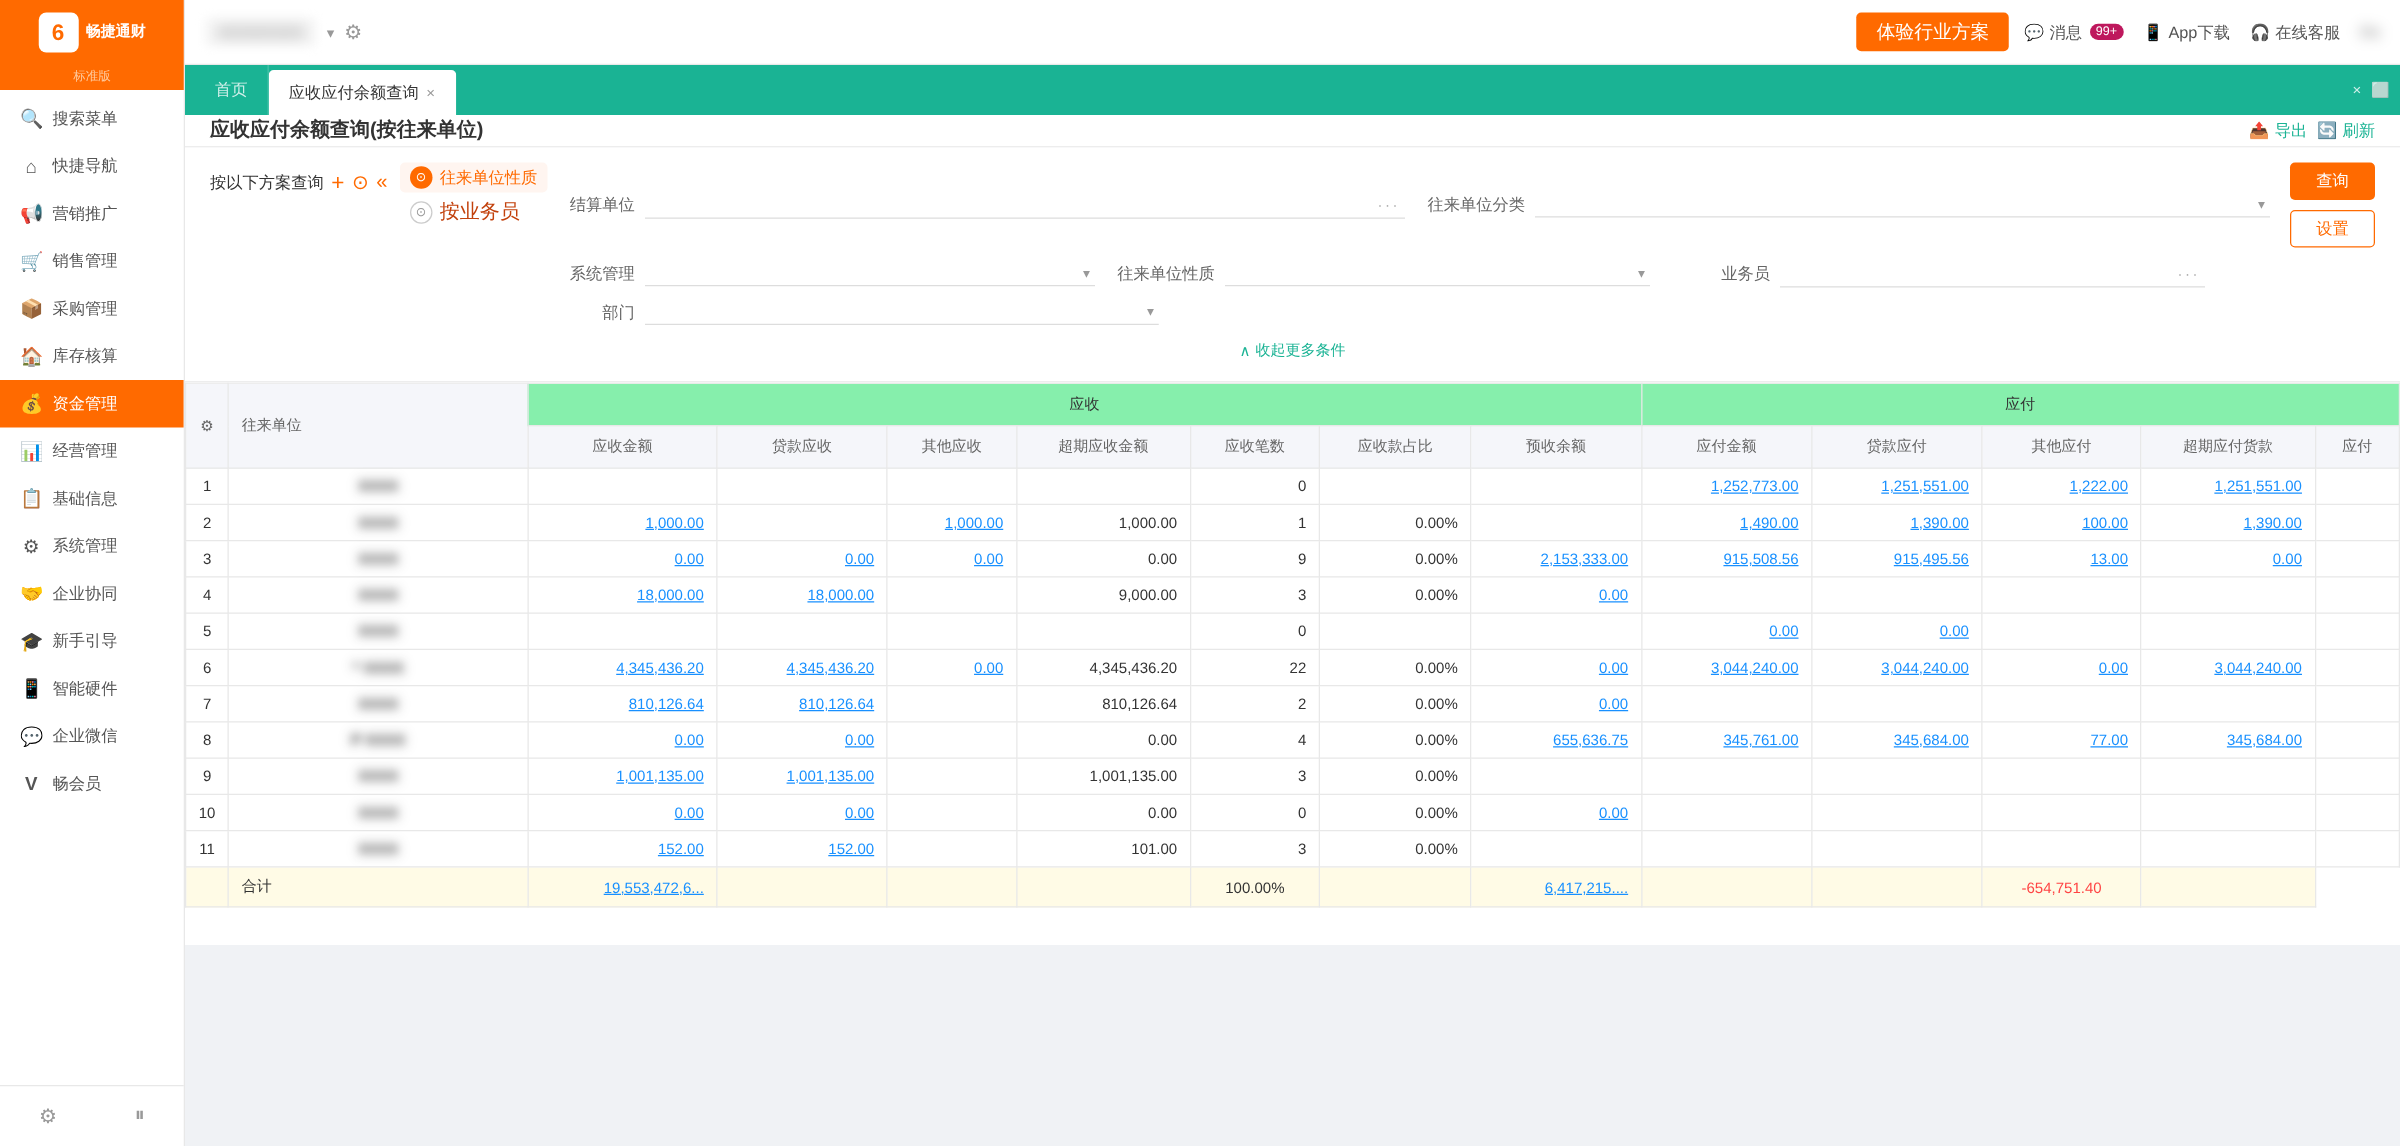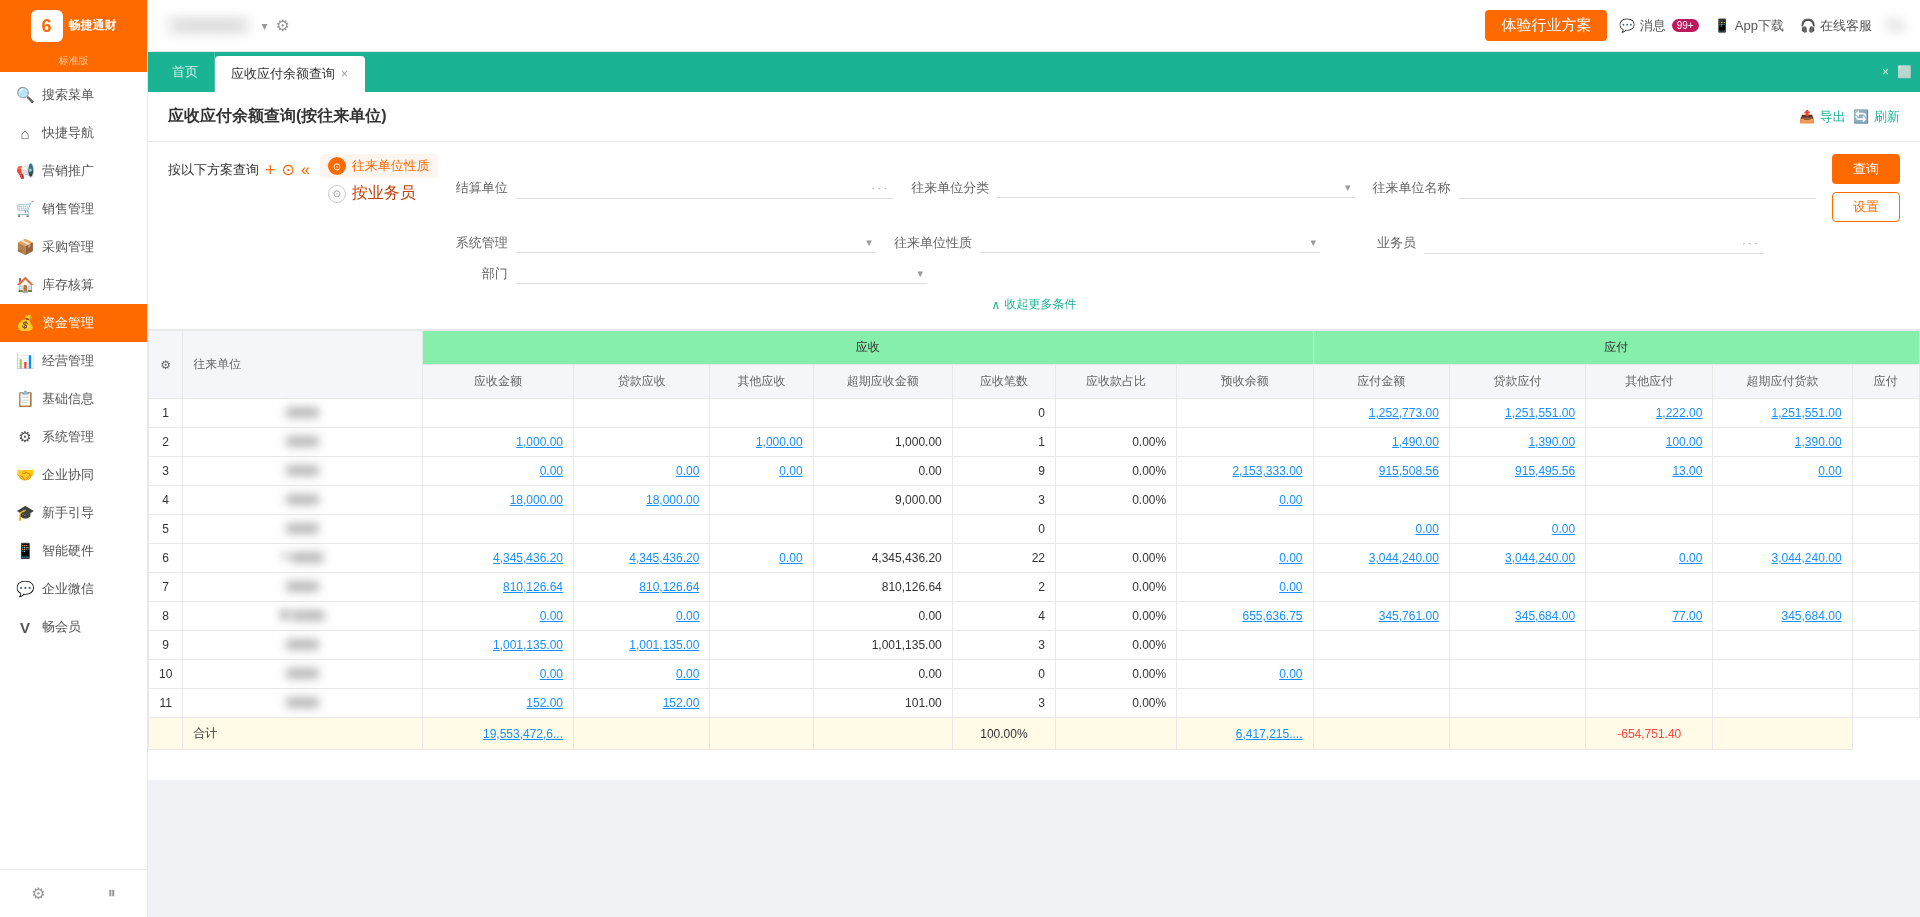"应收应付余额查询(按往来单位)" .page-header { padding: 14px 20px -> 2px 20px }
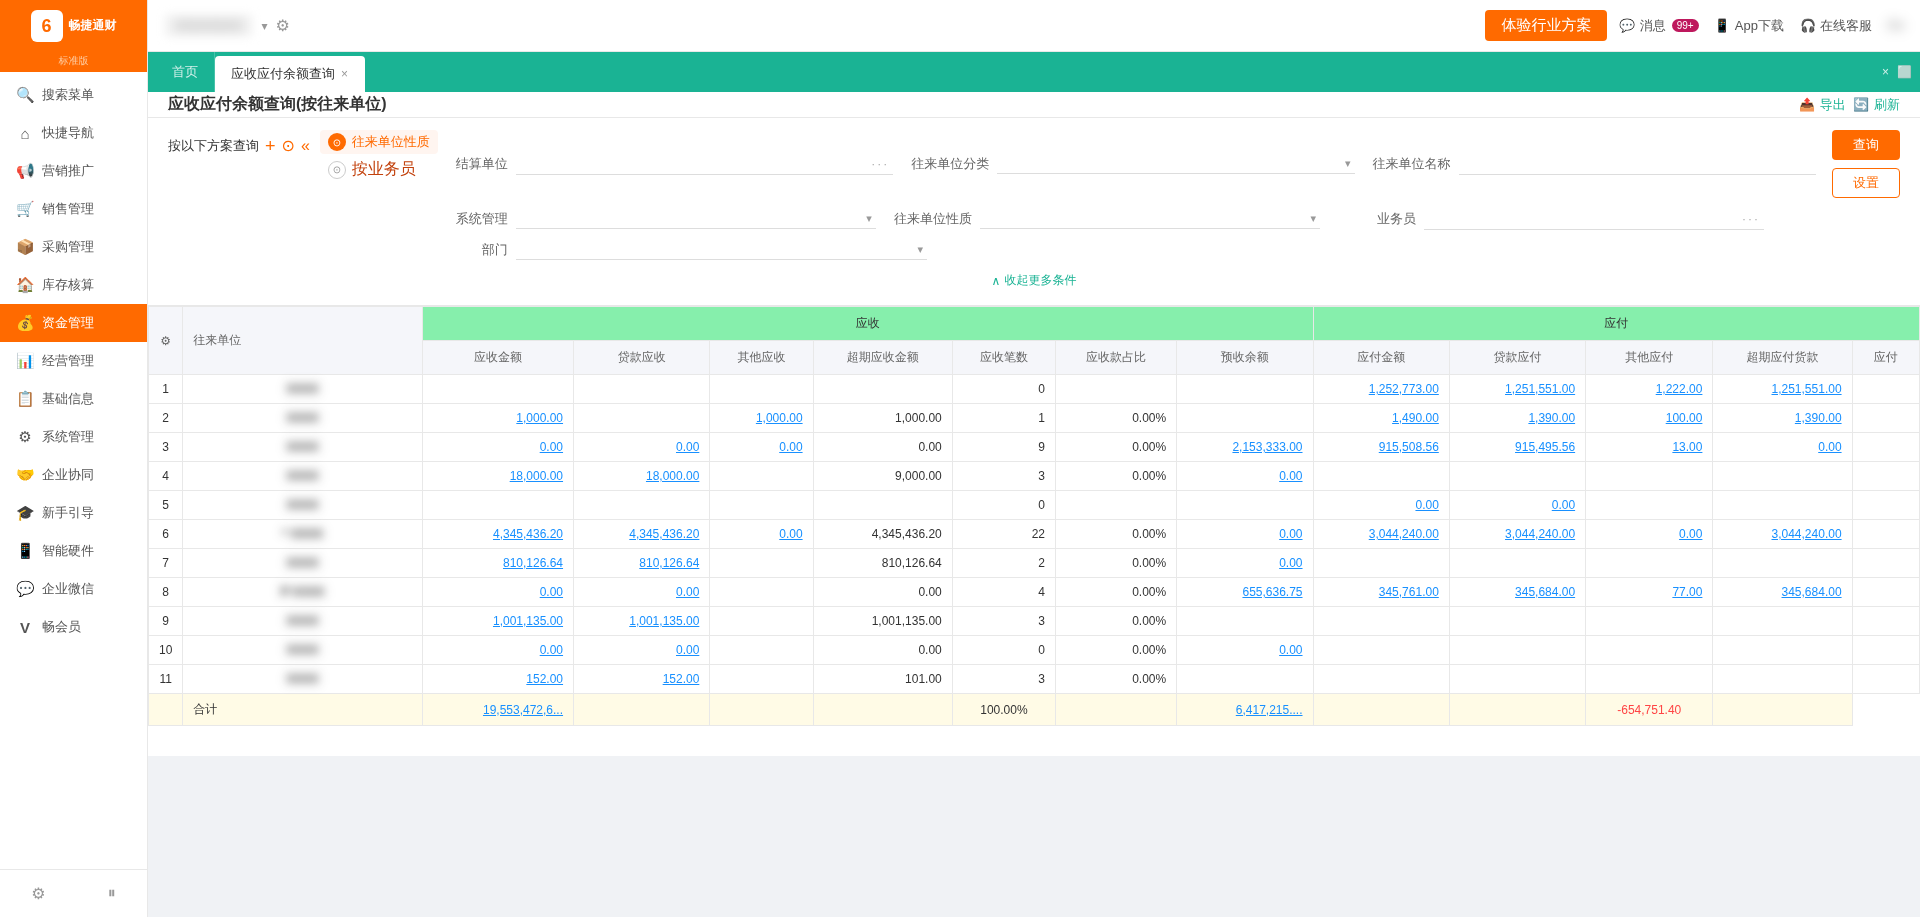"往来单位名称" div { html: <div> <span>往来单位名称</span> <div> <input> </div> </div> -> none }
